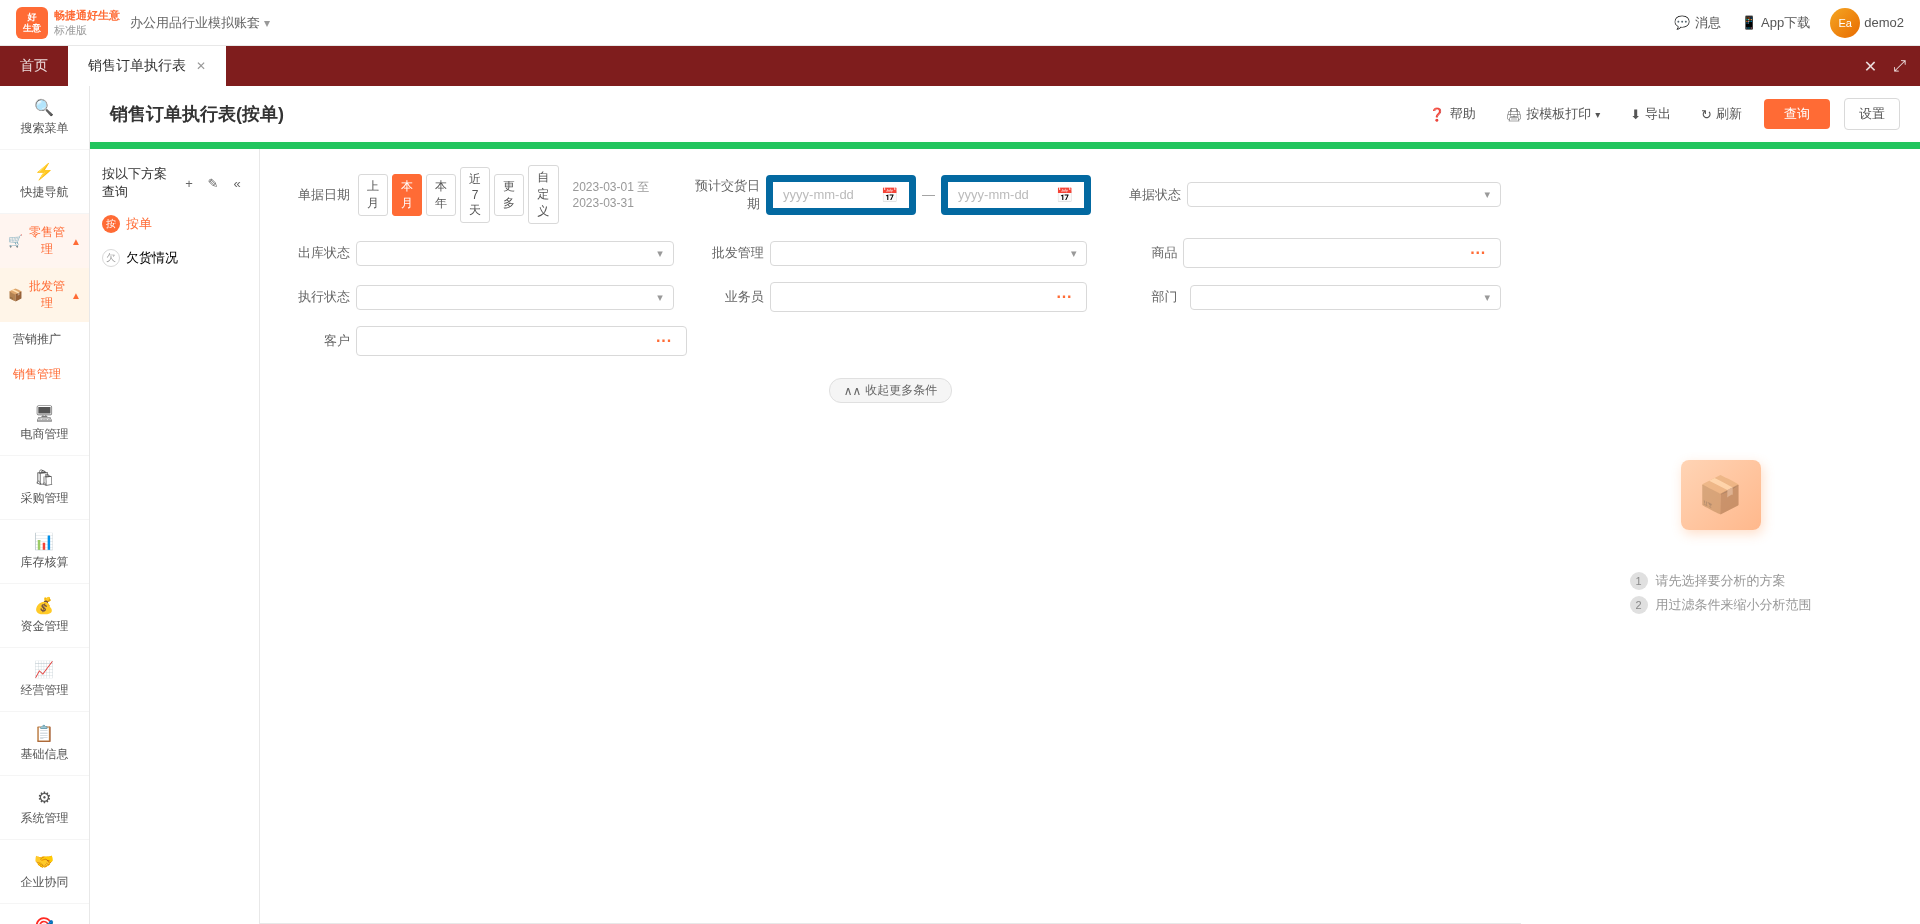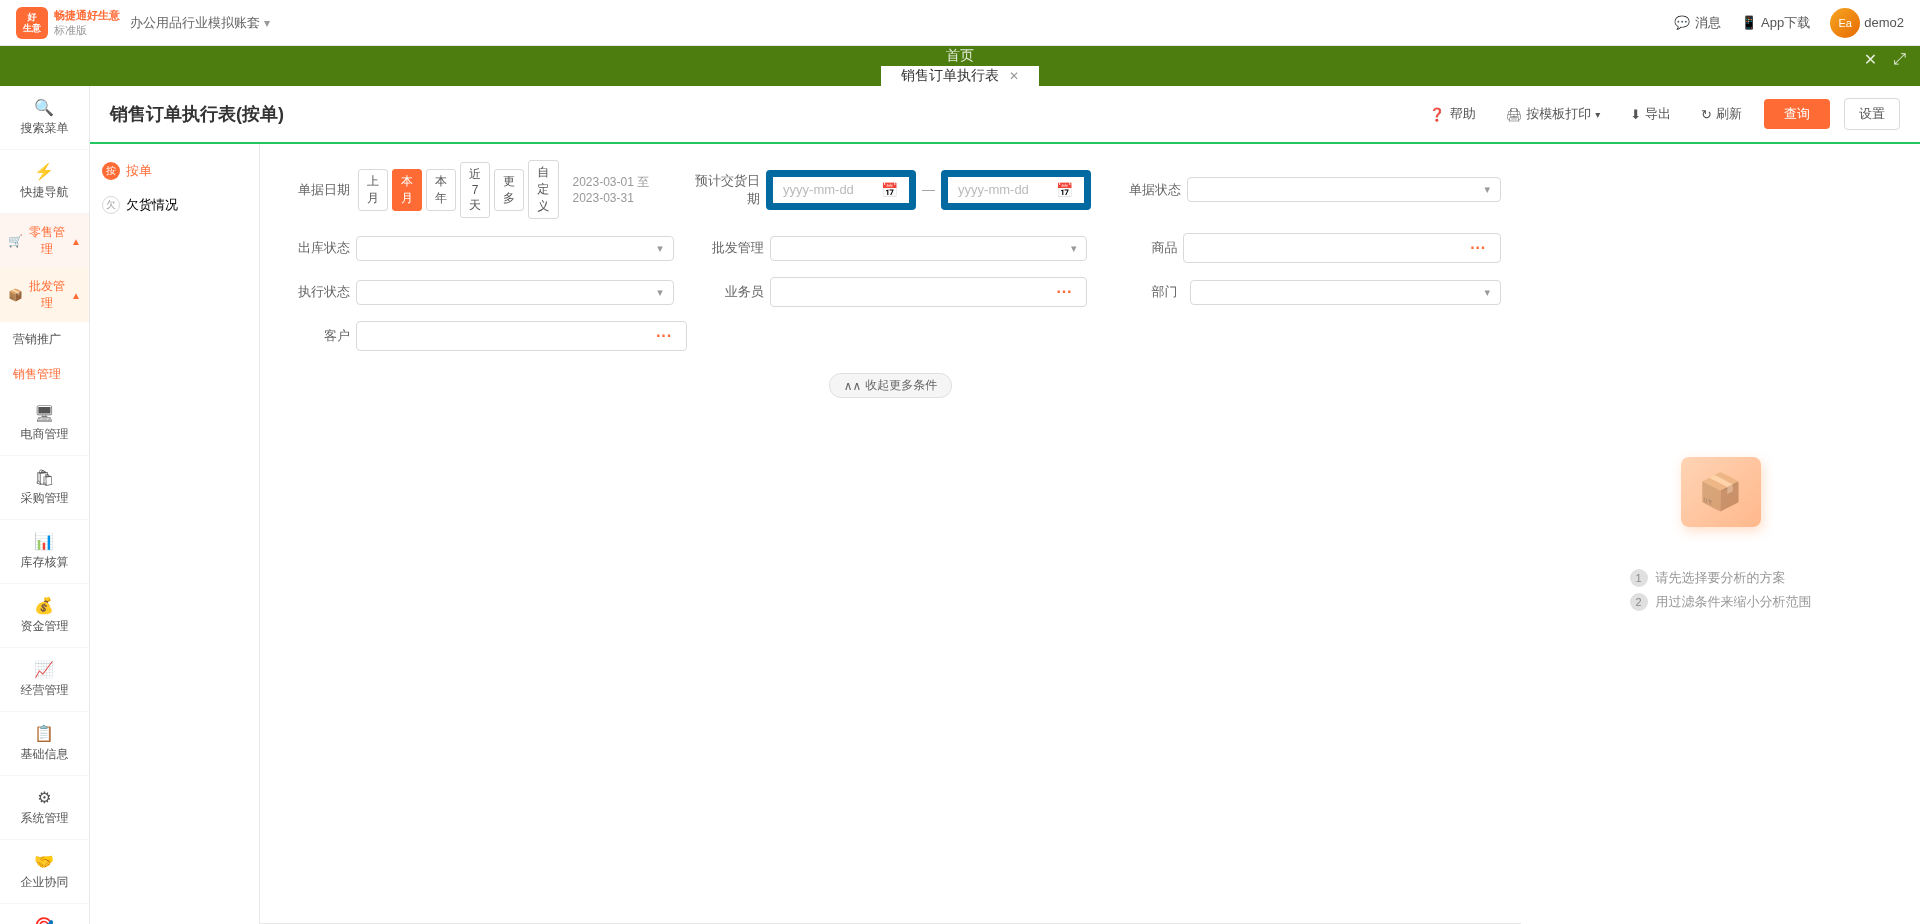"首页" .nav-tabs { background: #4d7c0f -> #7f1d1d; flex-direction: column -> none }
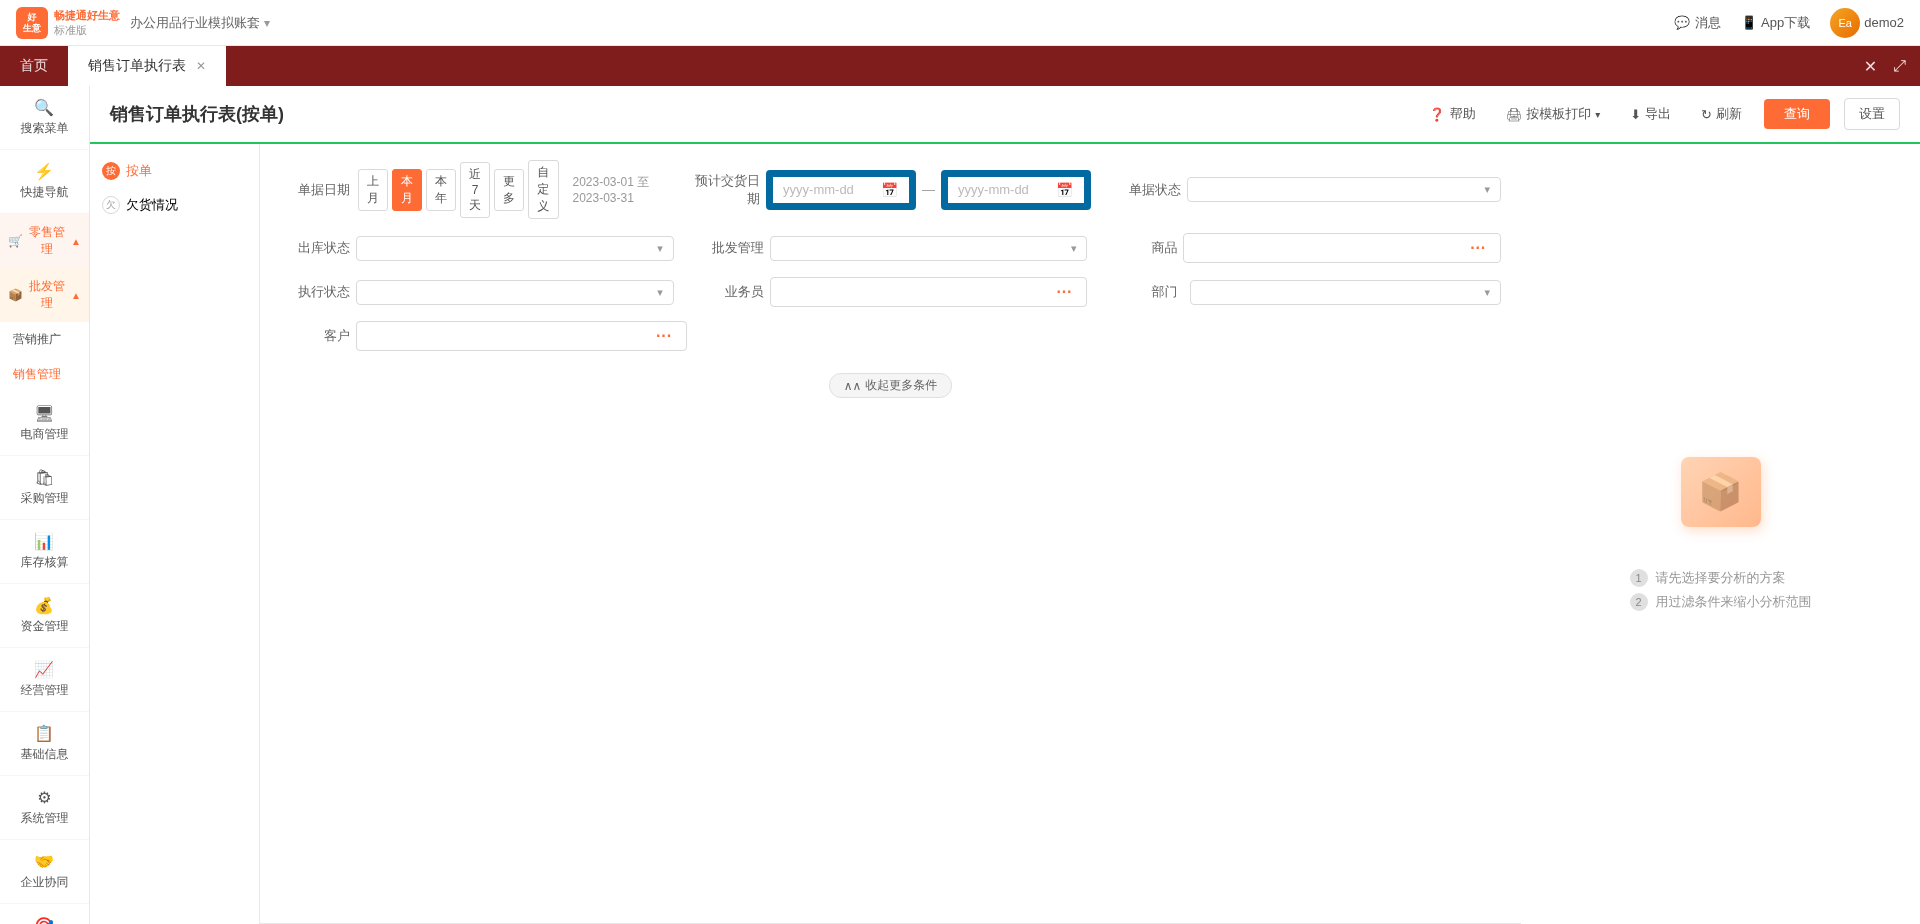"销售订单执行表(按单)" .page-header { border-bottom: 2px solid #22c55e -> 7px solid #22c55e }
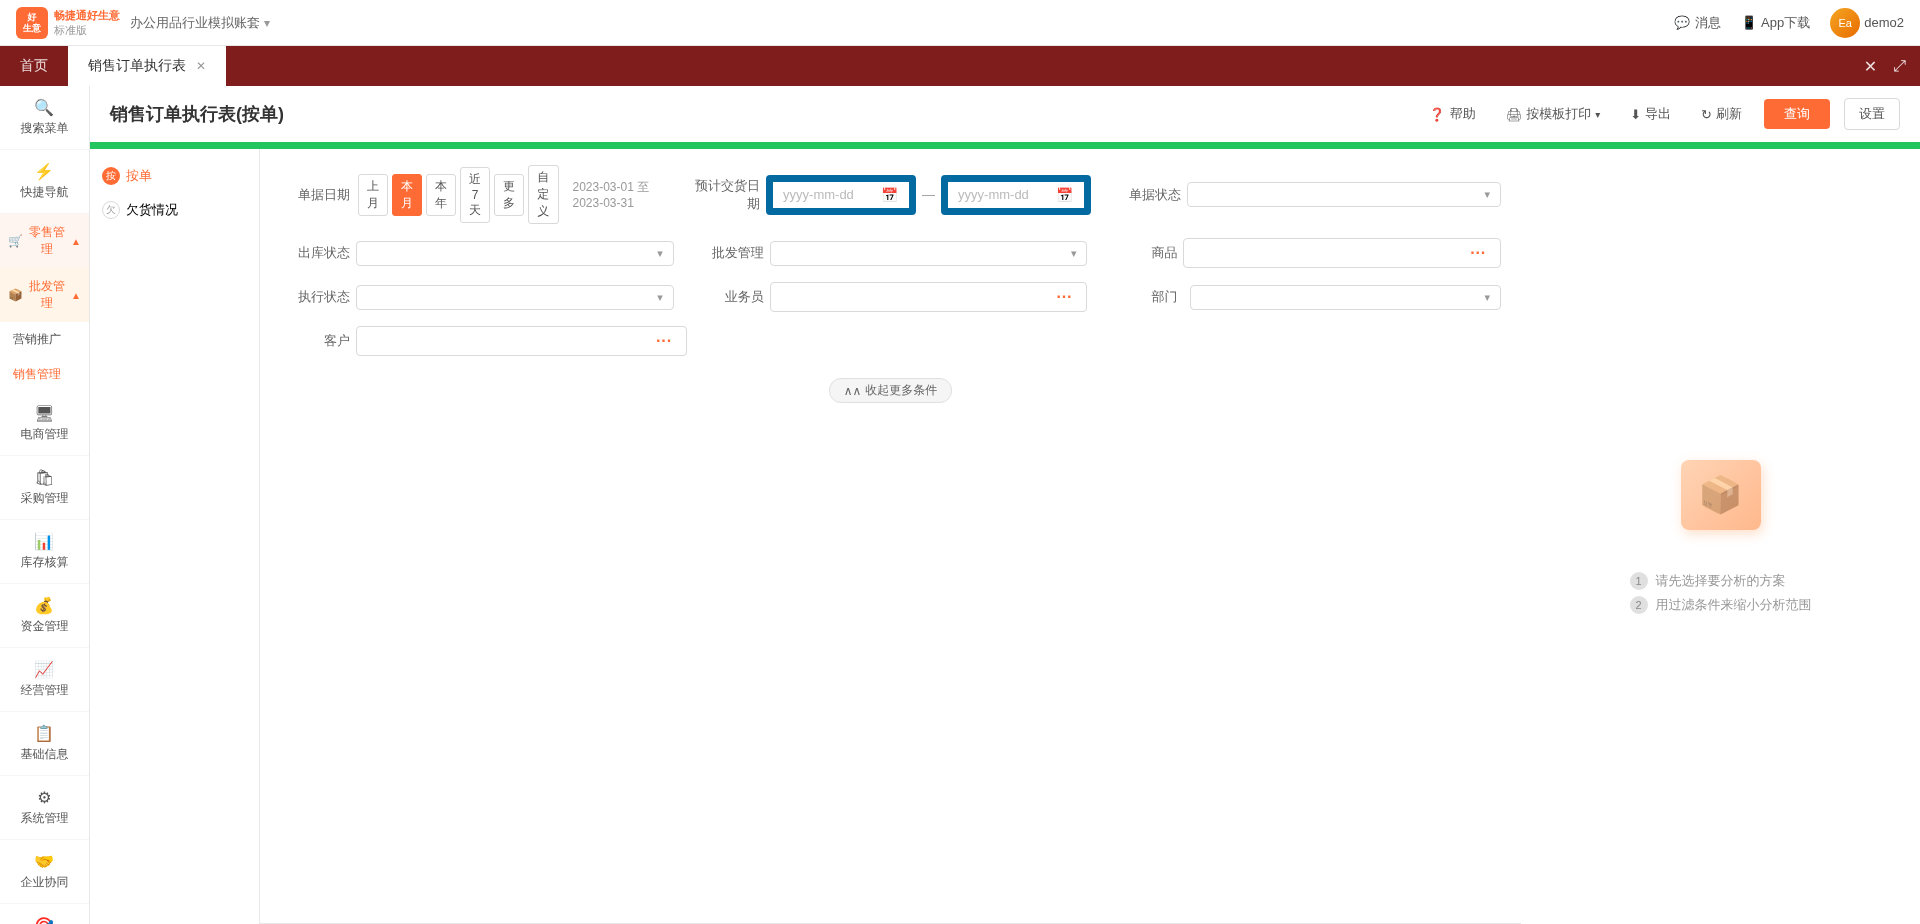"按以下方案查询" div.scheme-panel-header { html: none -> <div> <span>按以下方案查询</span> <div> <div>+</div> <div>✎</div> <div>«</div> </div> </div> }
